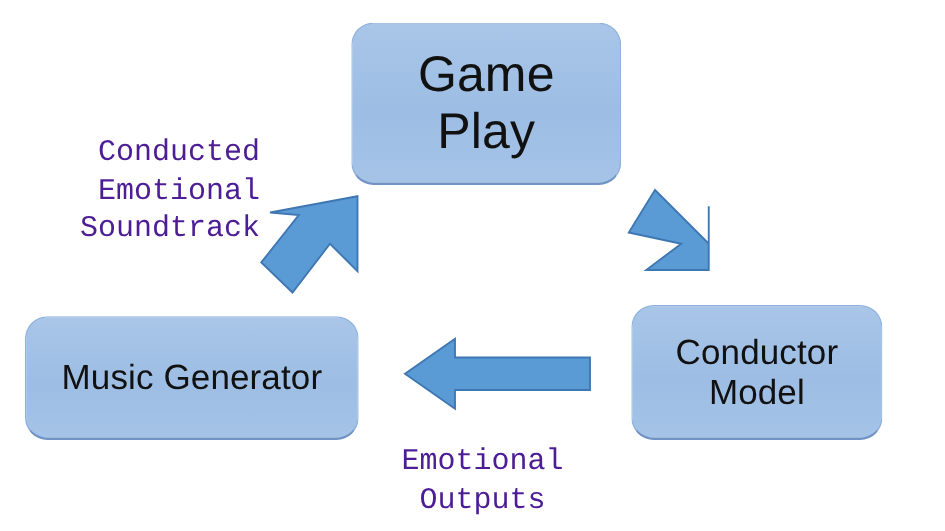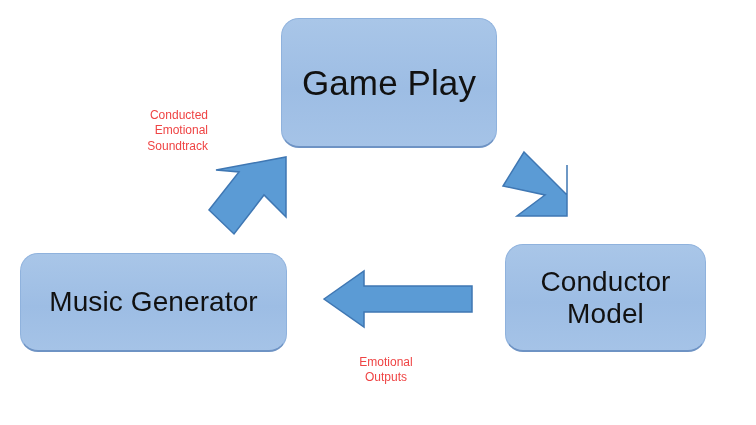"Game Play" #node-game-play { font-size: 35px -> 40px }
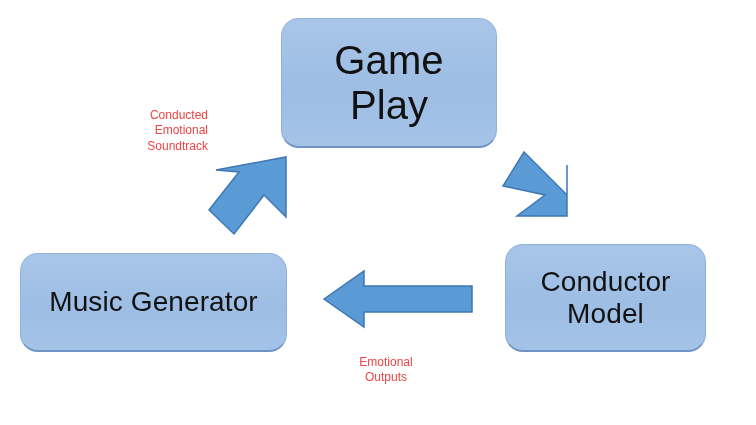"Conducted" .edge-label { color: #ef4444 -> #4c1d95; font-family: none -> Liberation Mono, monospace; font-size: 12px -> 24px }
